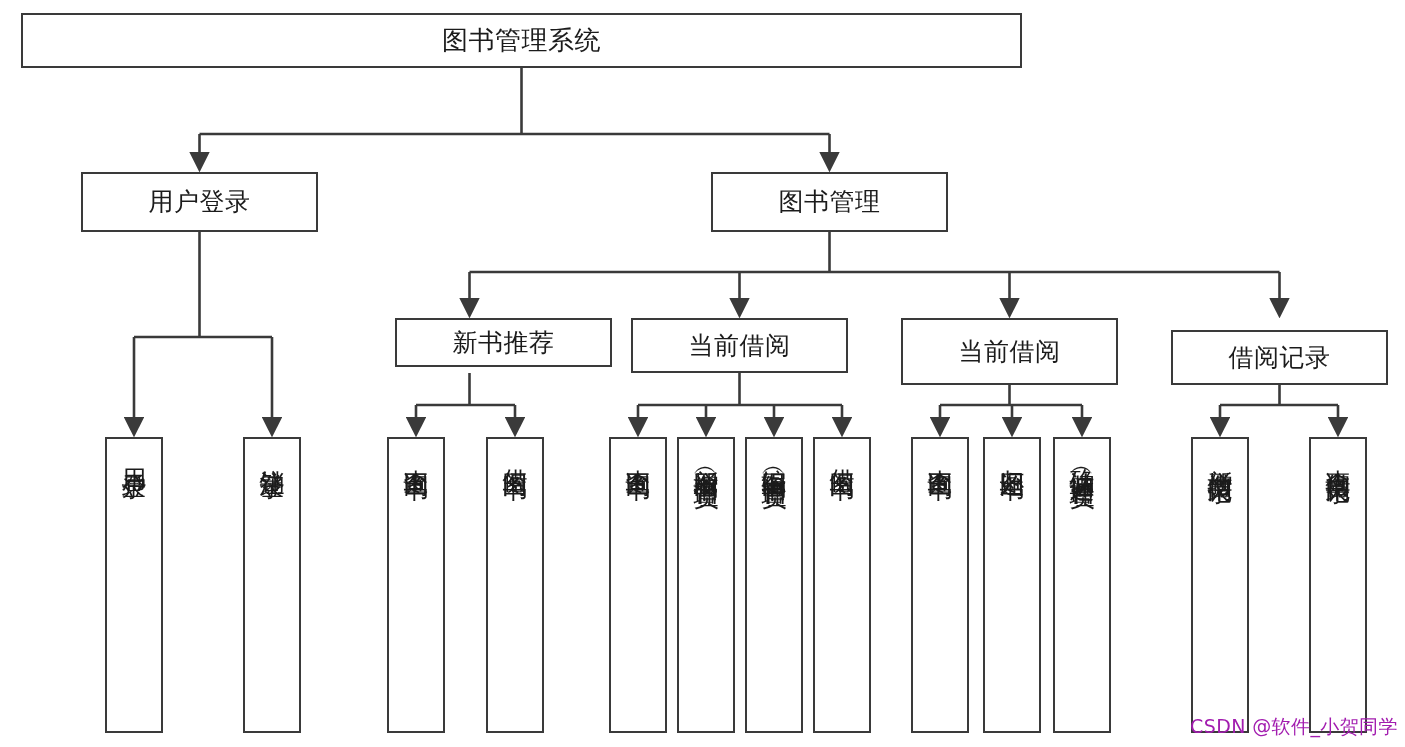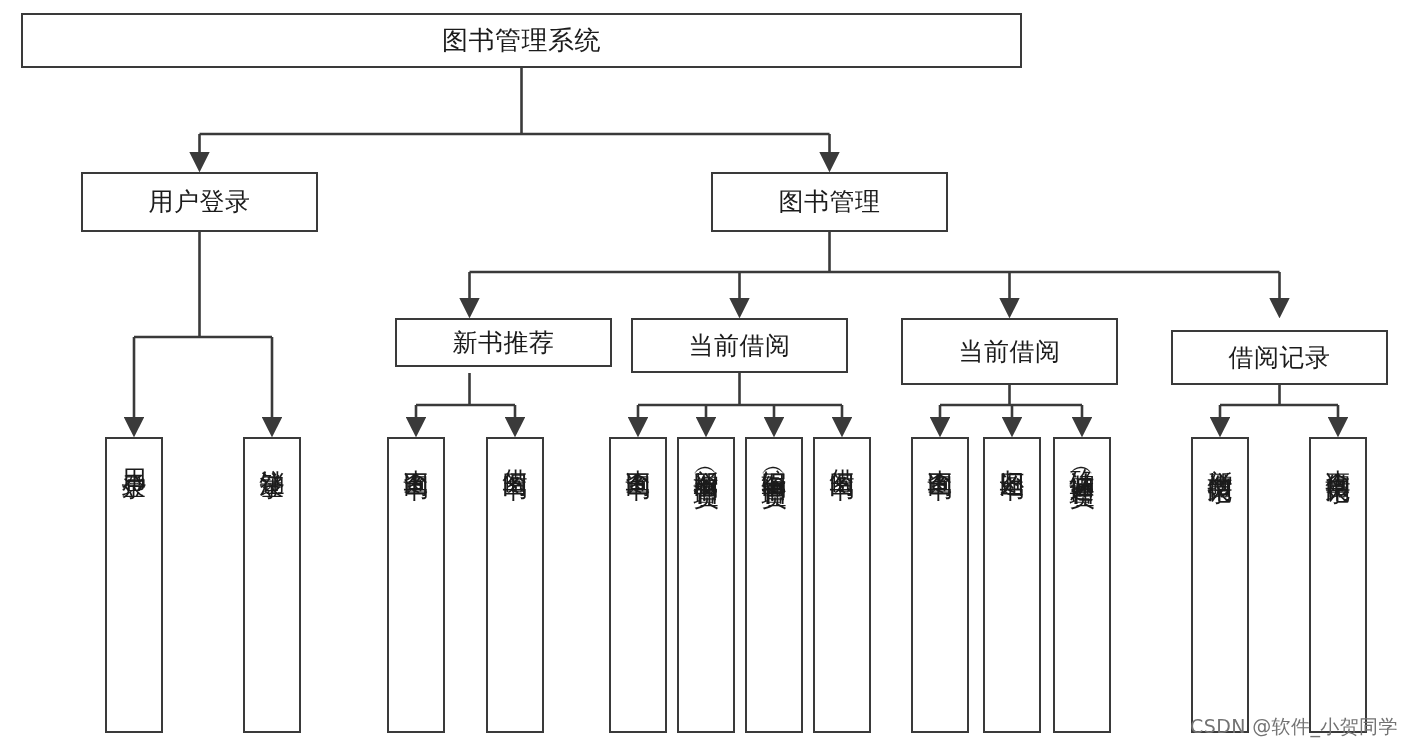"CSDN @软件_小贺同学" .watermark { color: #737373 -> #a21caf }
